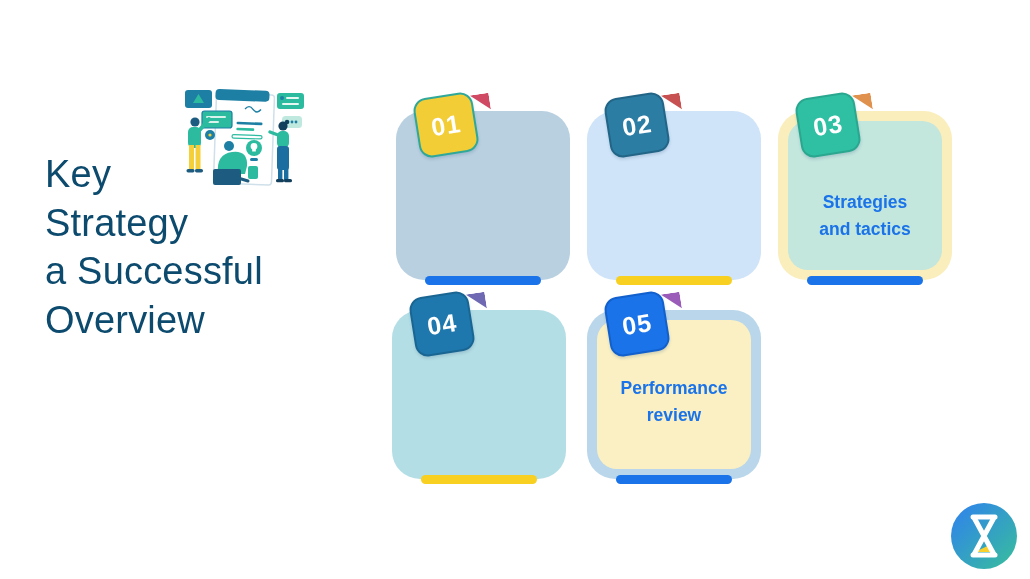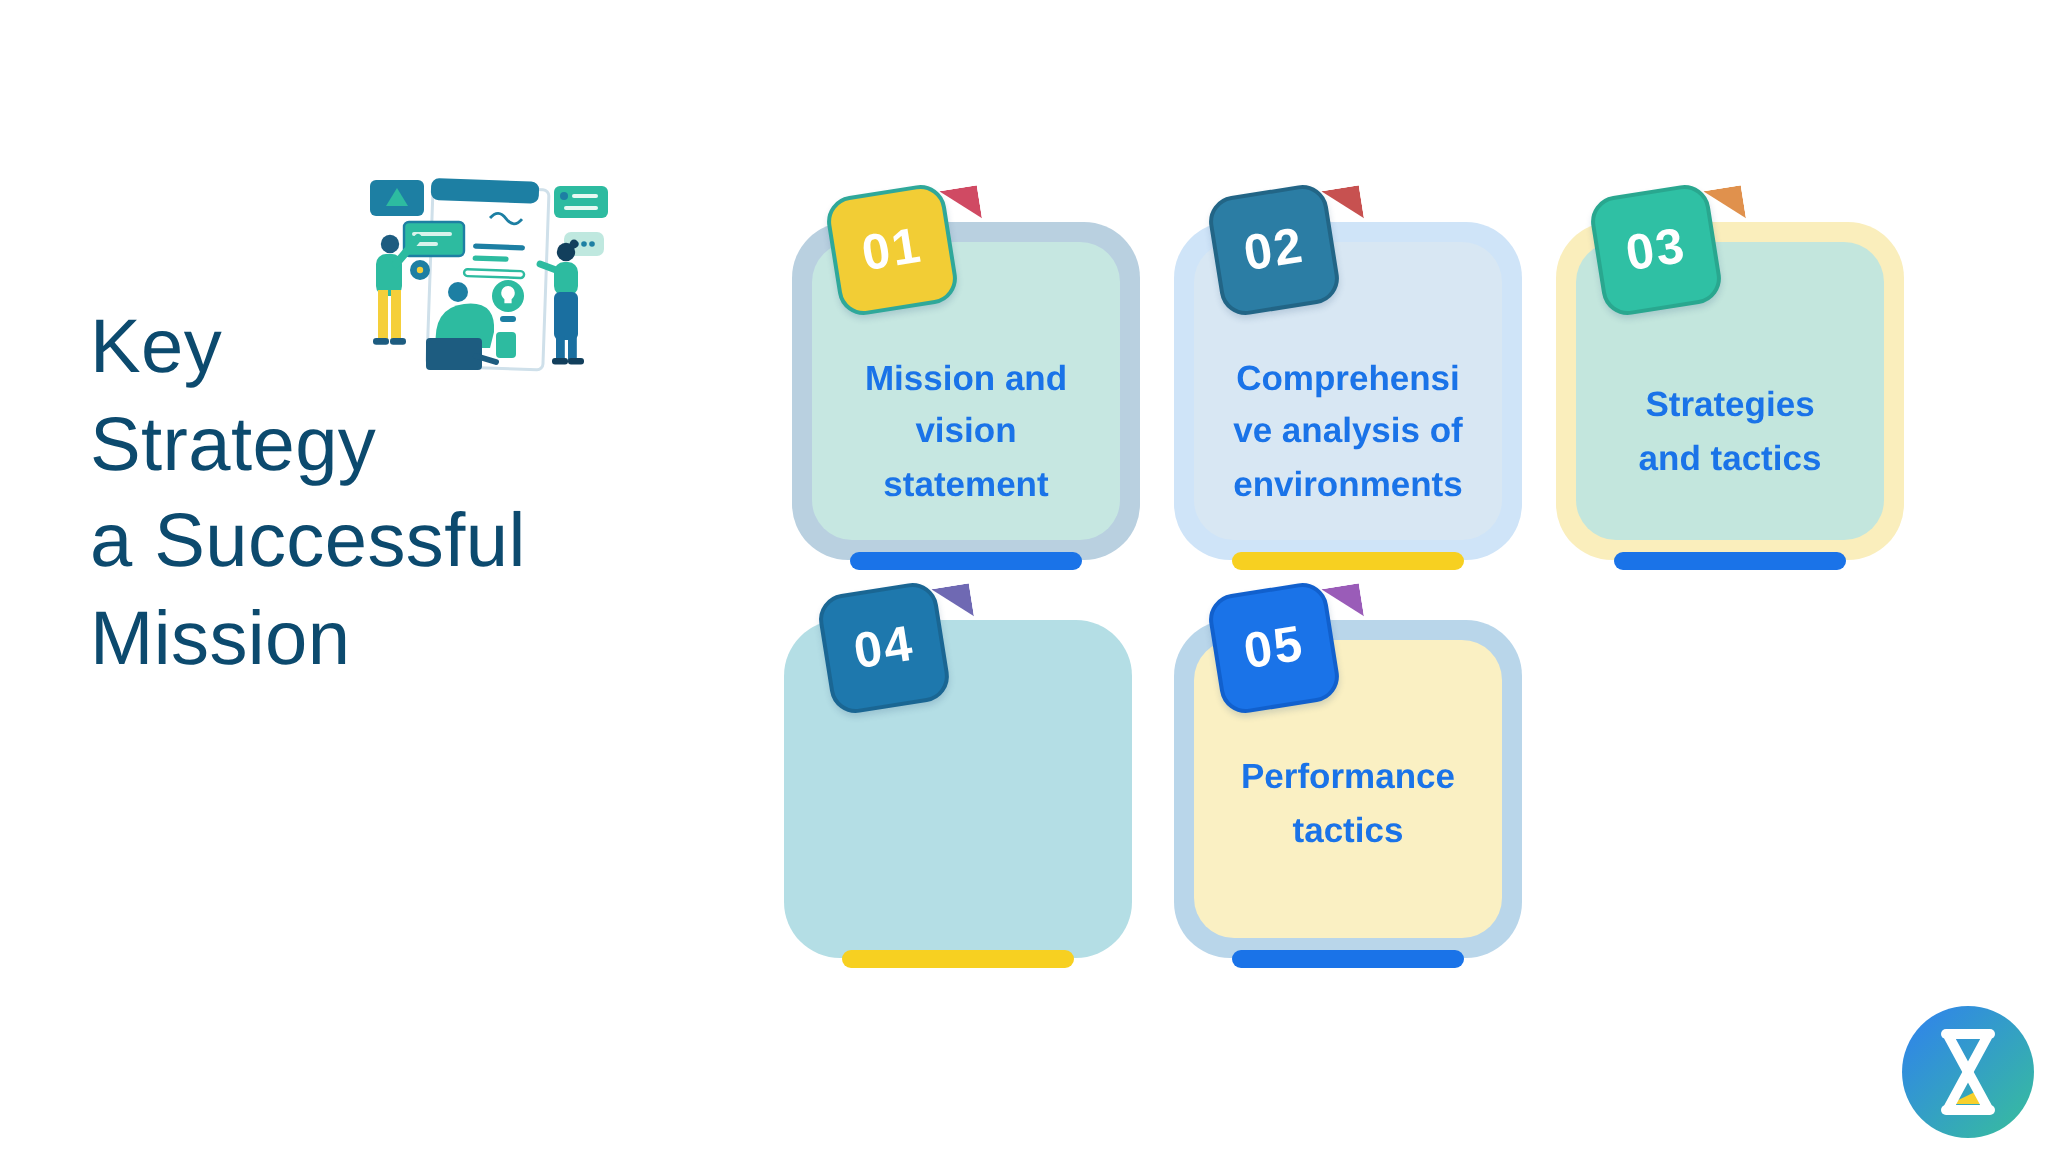"Mission and" div.card-inner { html: <div> <div>Mission and vision statement</div> </div> -> none }
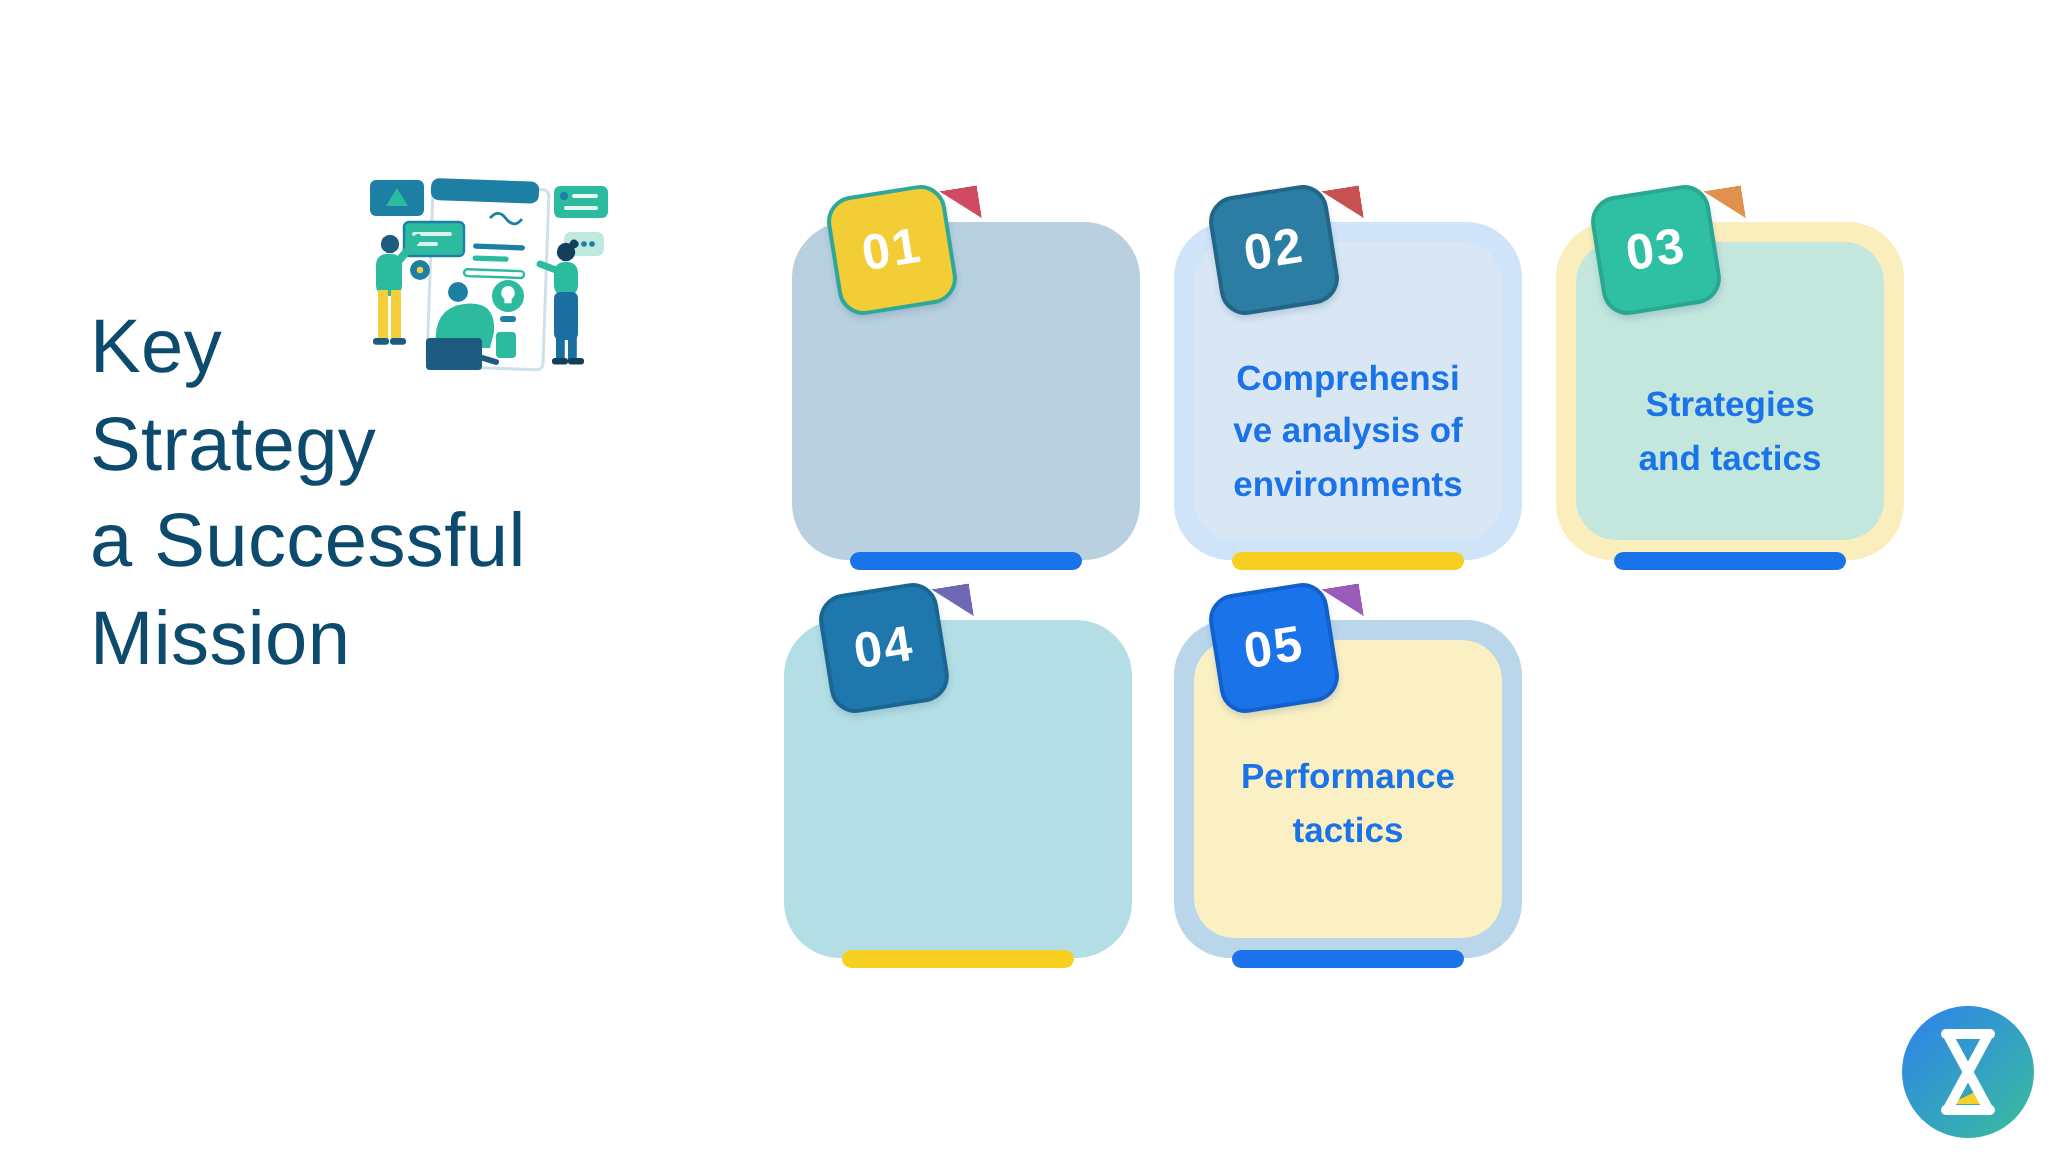"Comprehensi" div.card-inner { html: <div> <div>Comprehensi ve analysis of environments</div> </div> -> none }
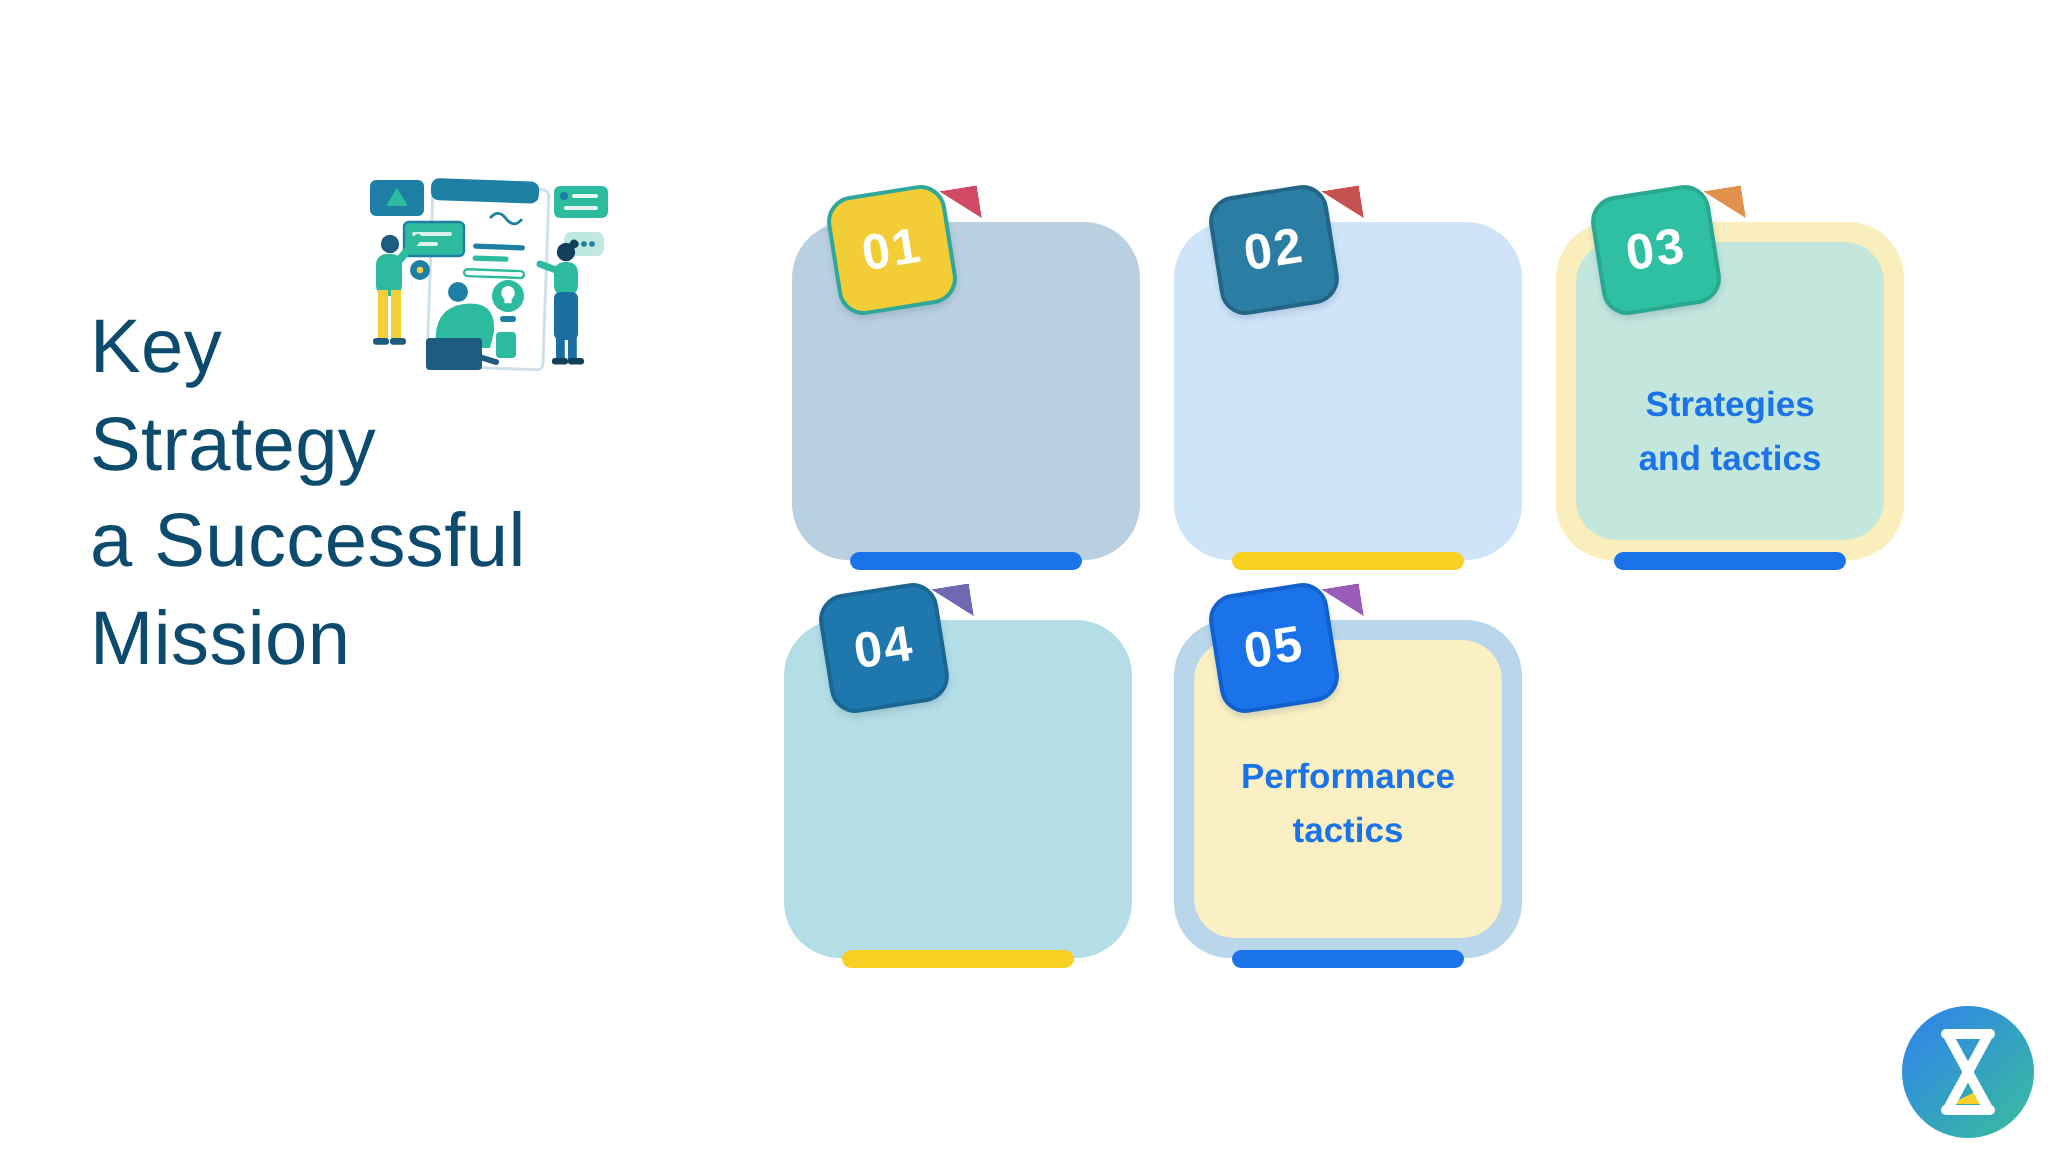"Mission" div { text: Mission -> Overview }
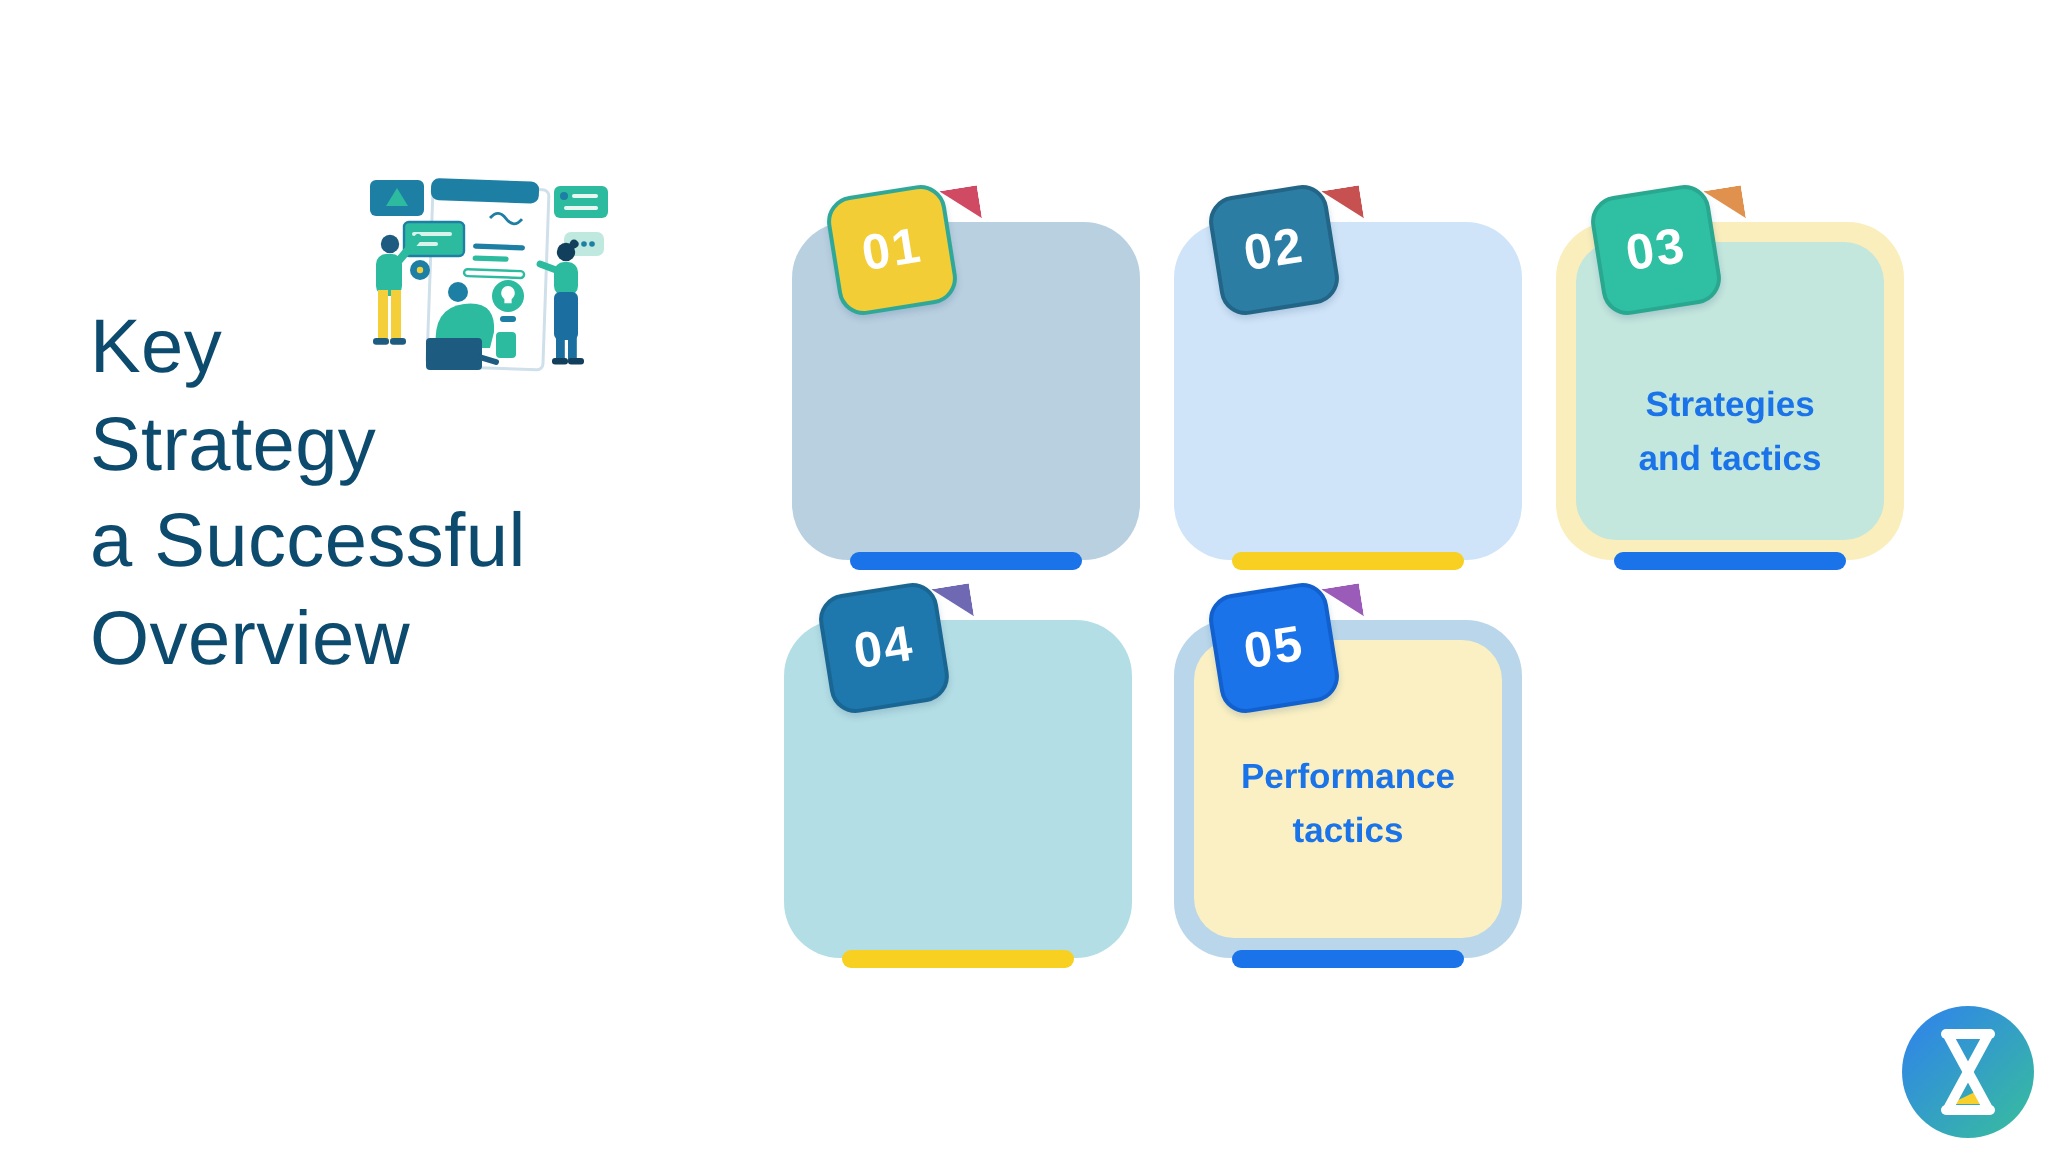"Performance" div.card-label { text: tactics -> review }
